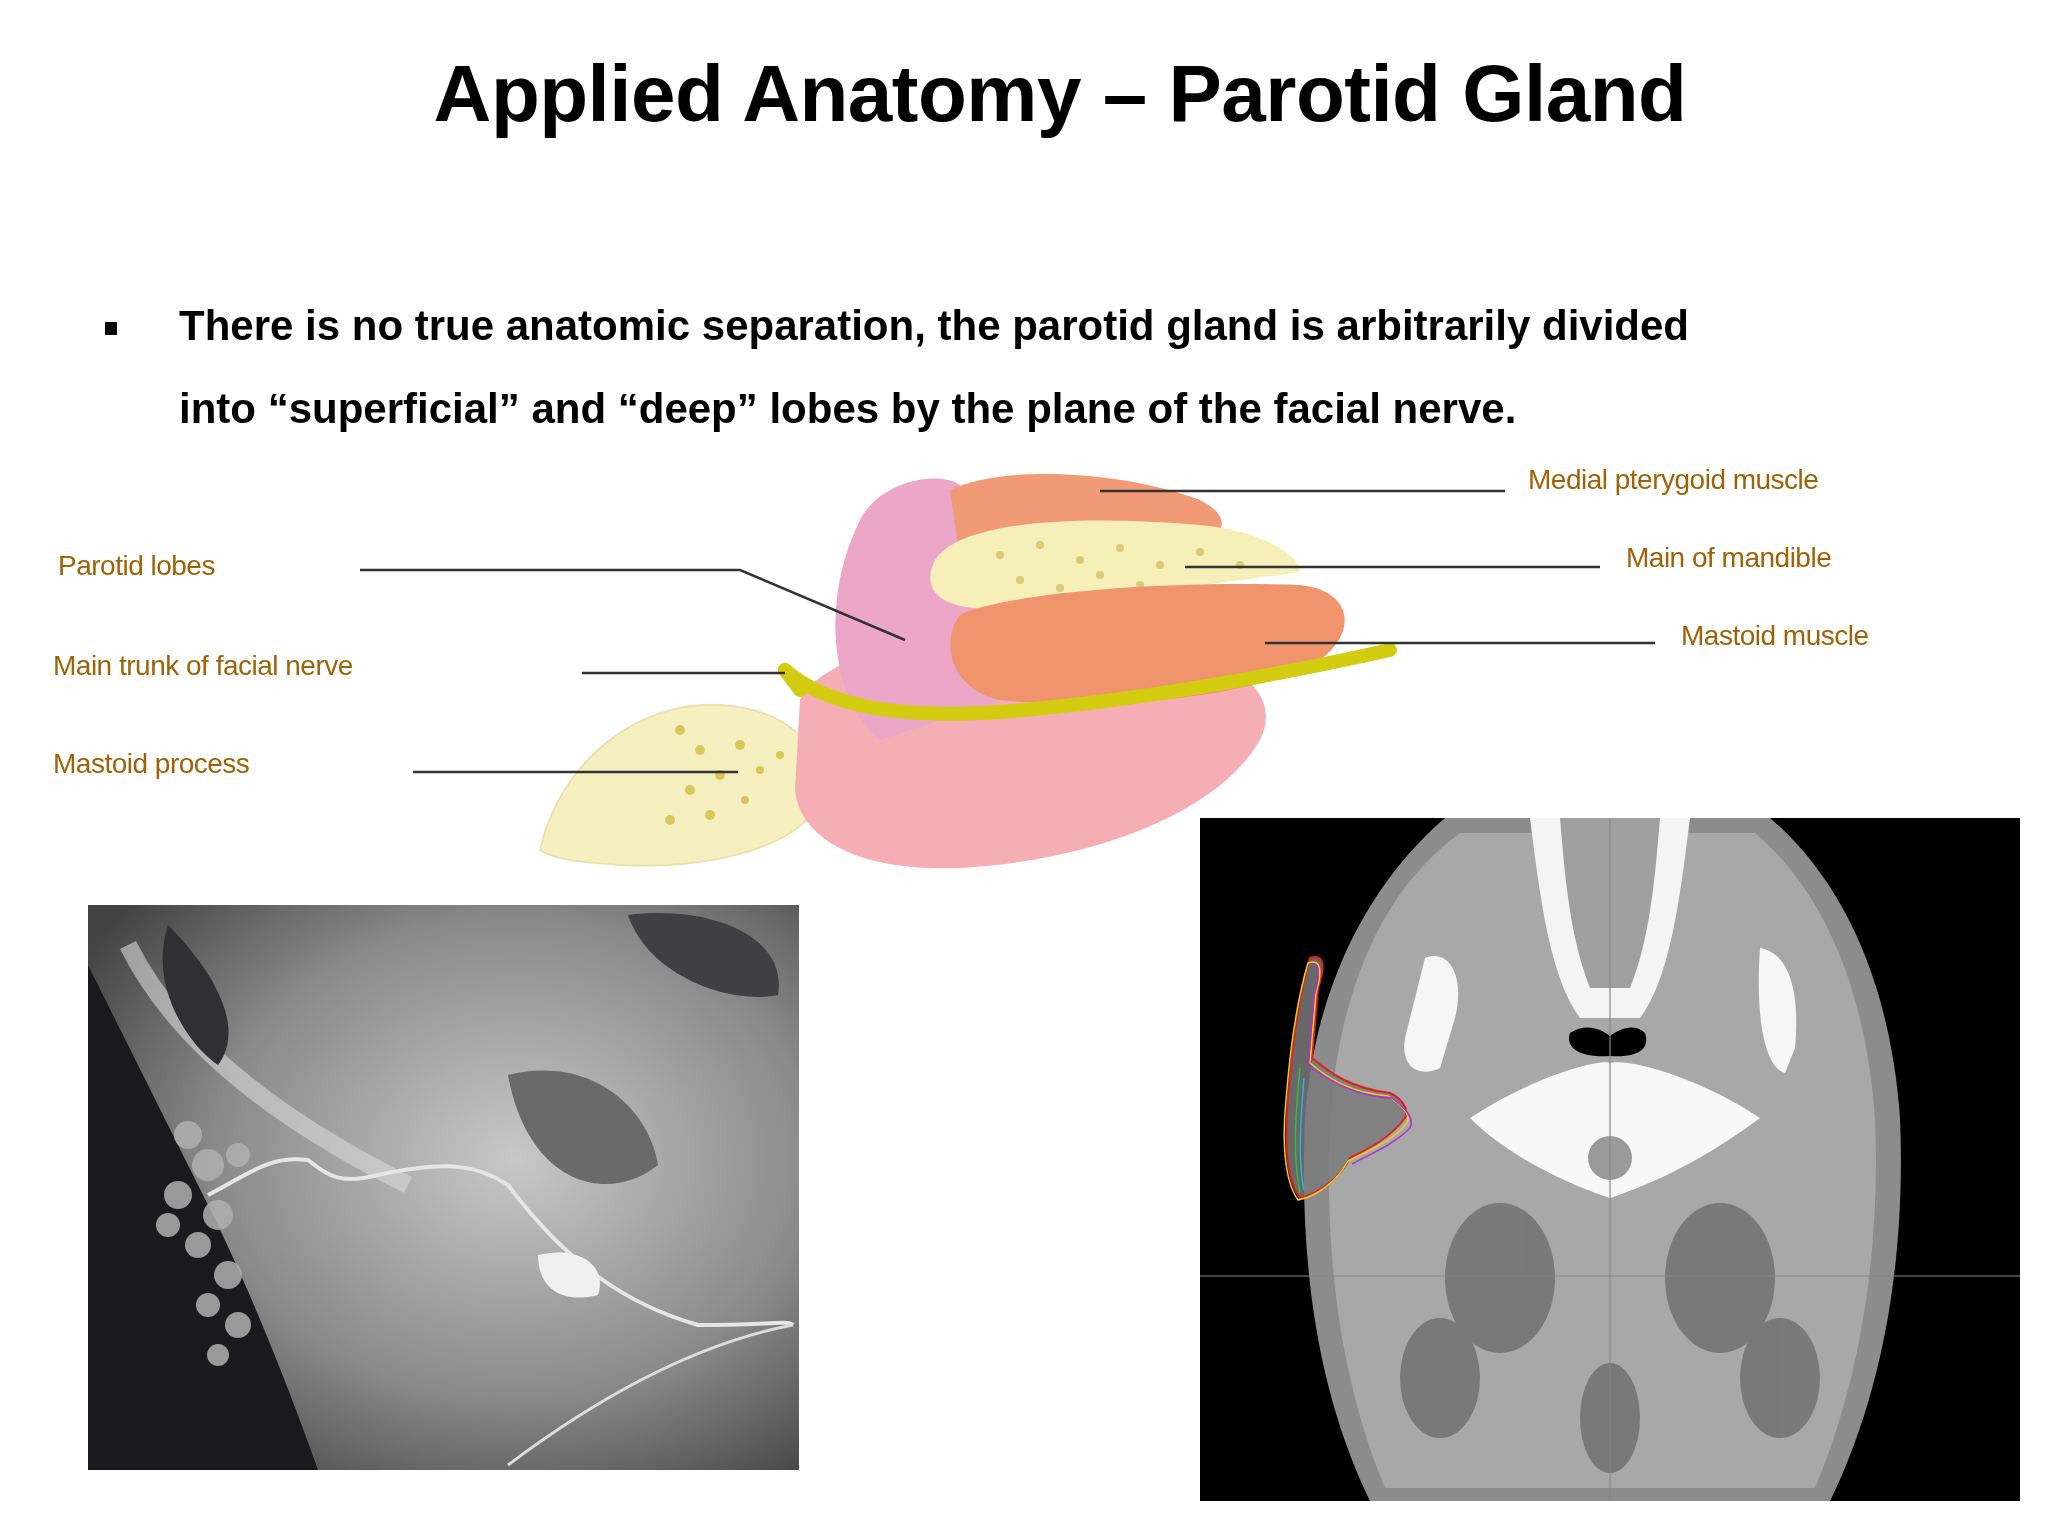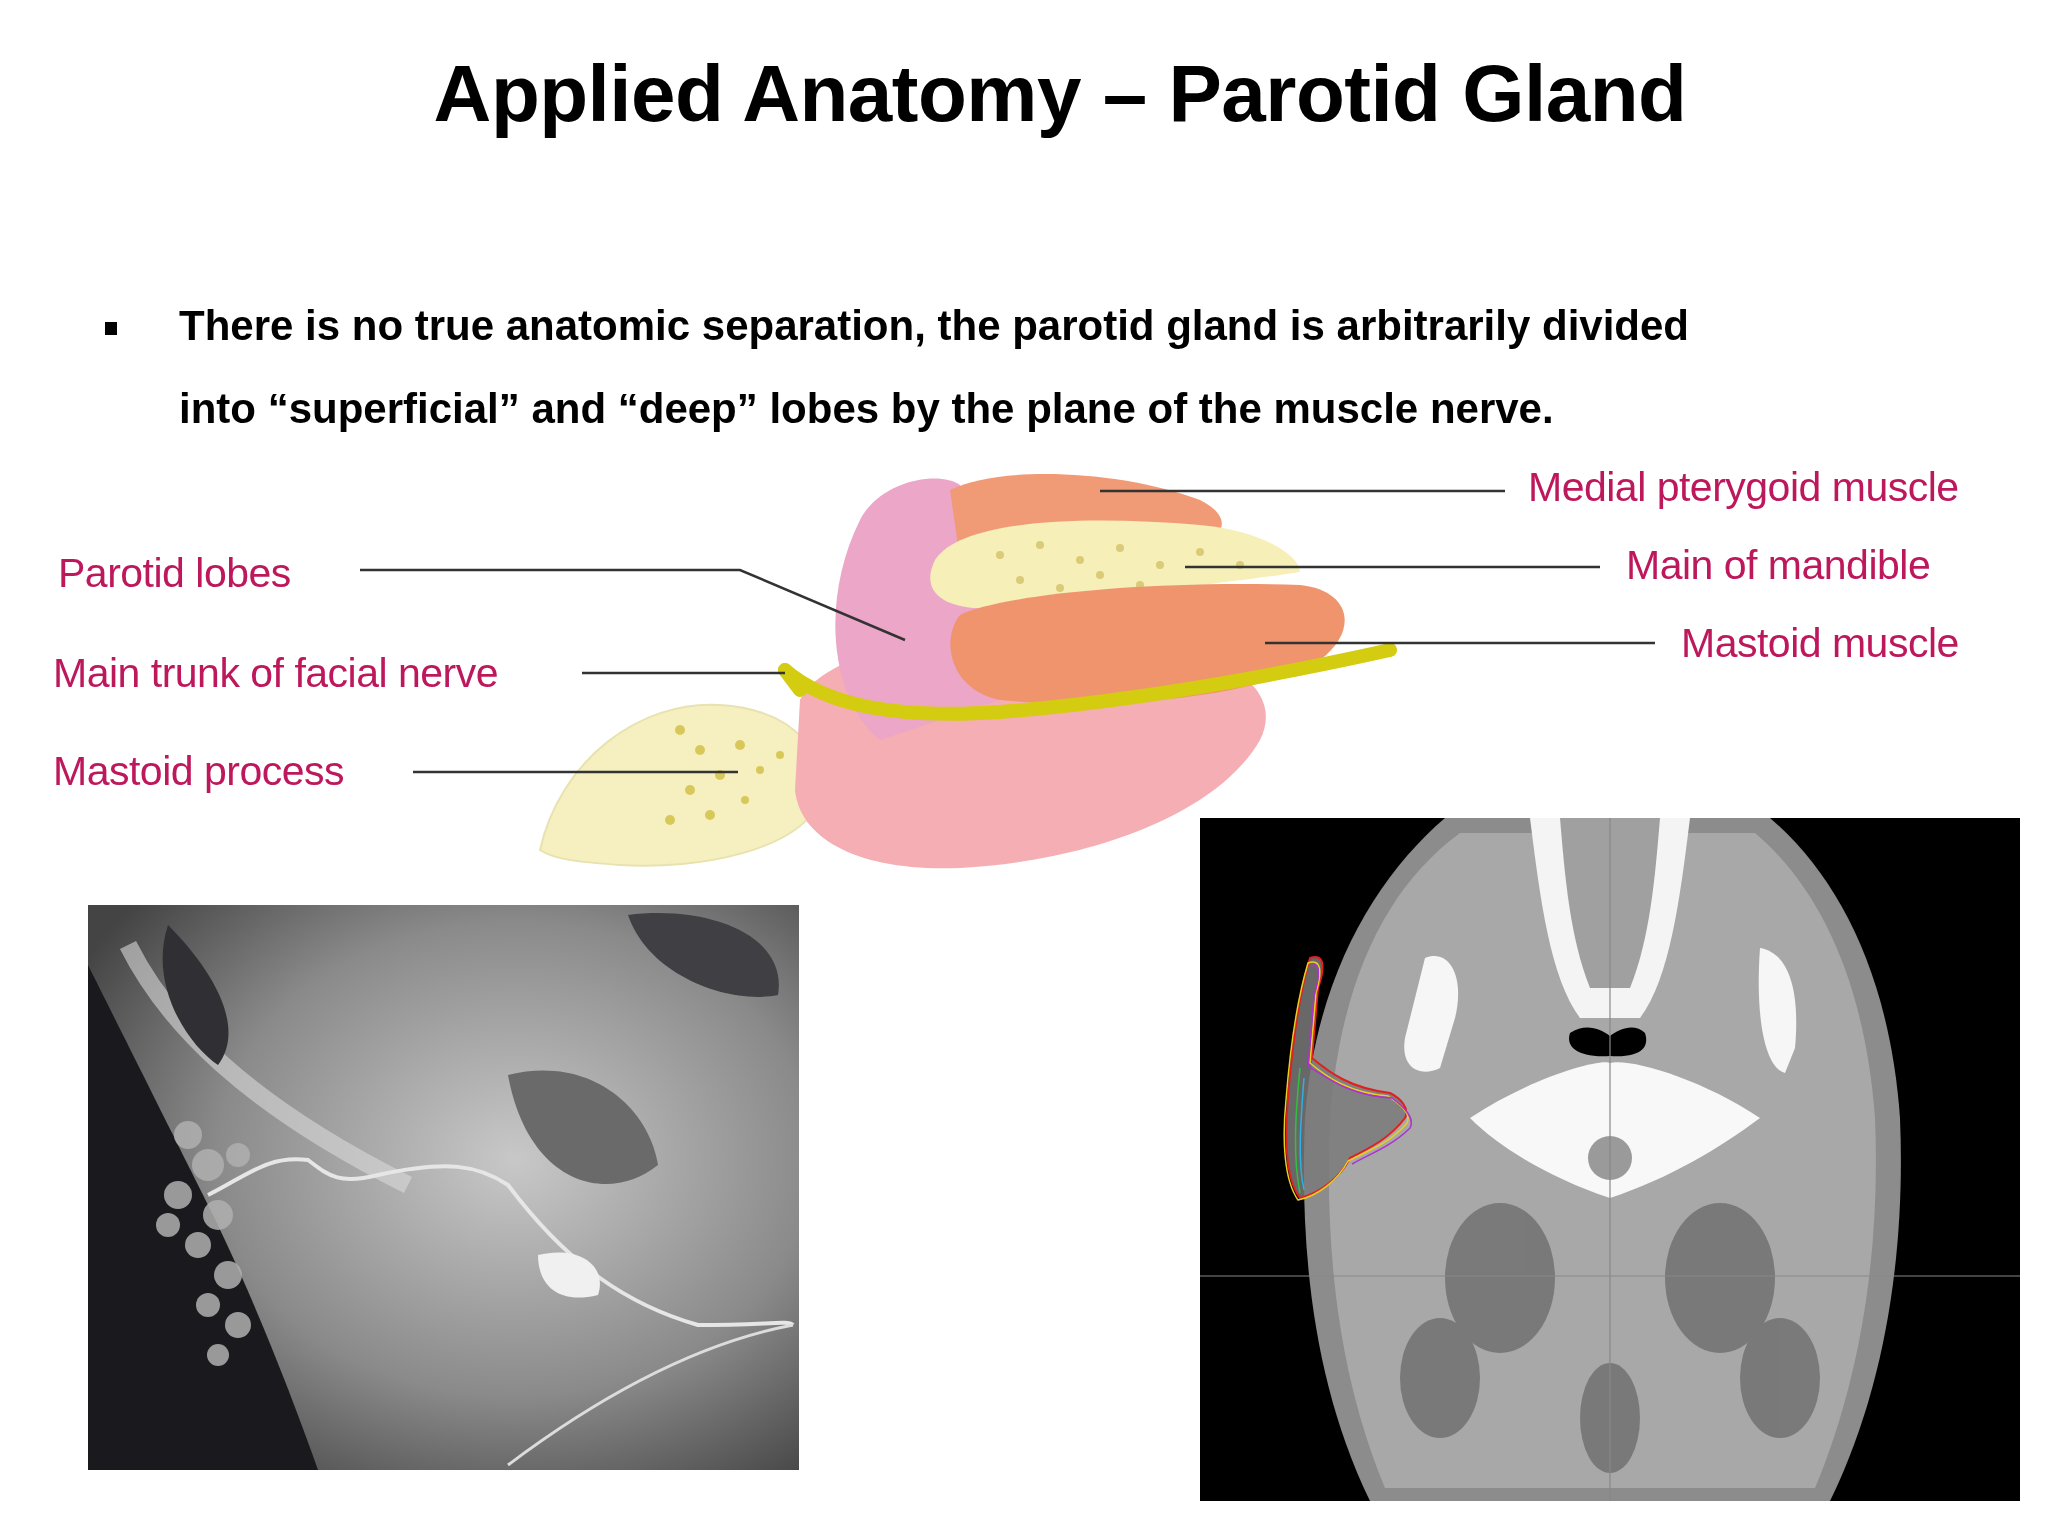"into “superficial” and “deep” lobes" div.bullet-line { text: muscle -> facial }
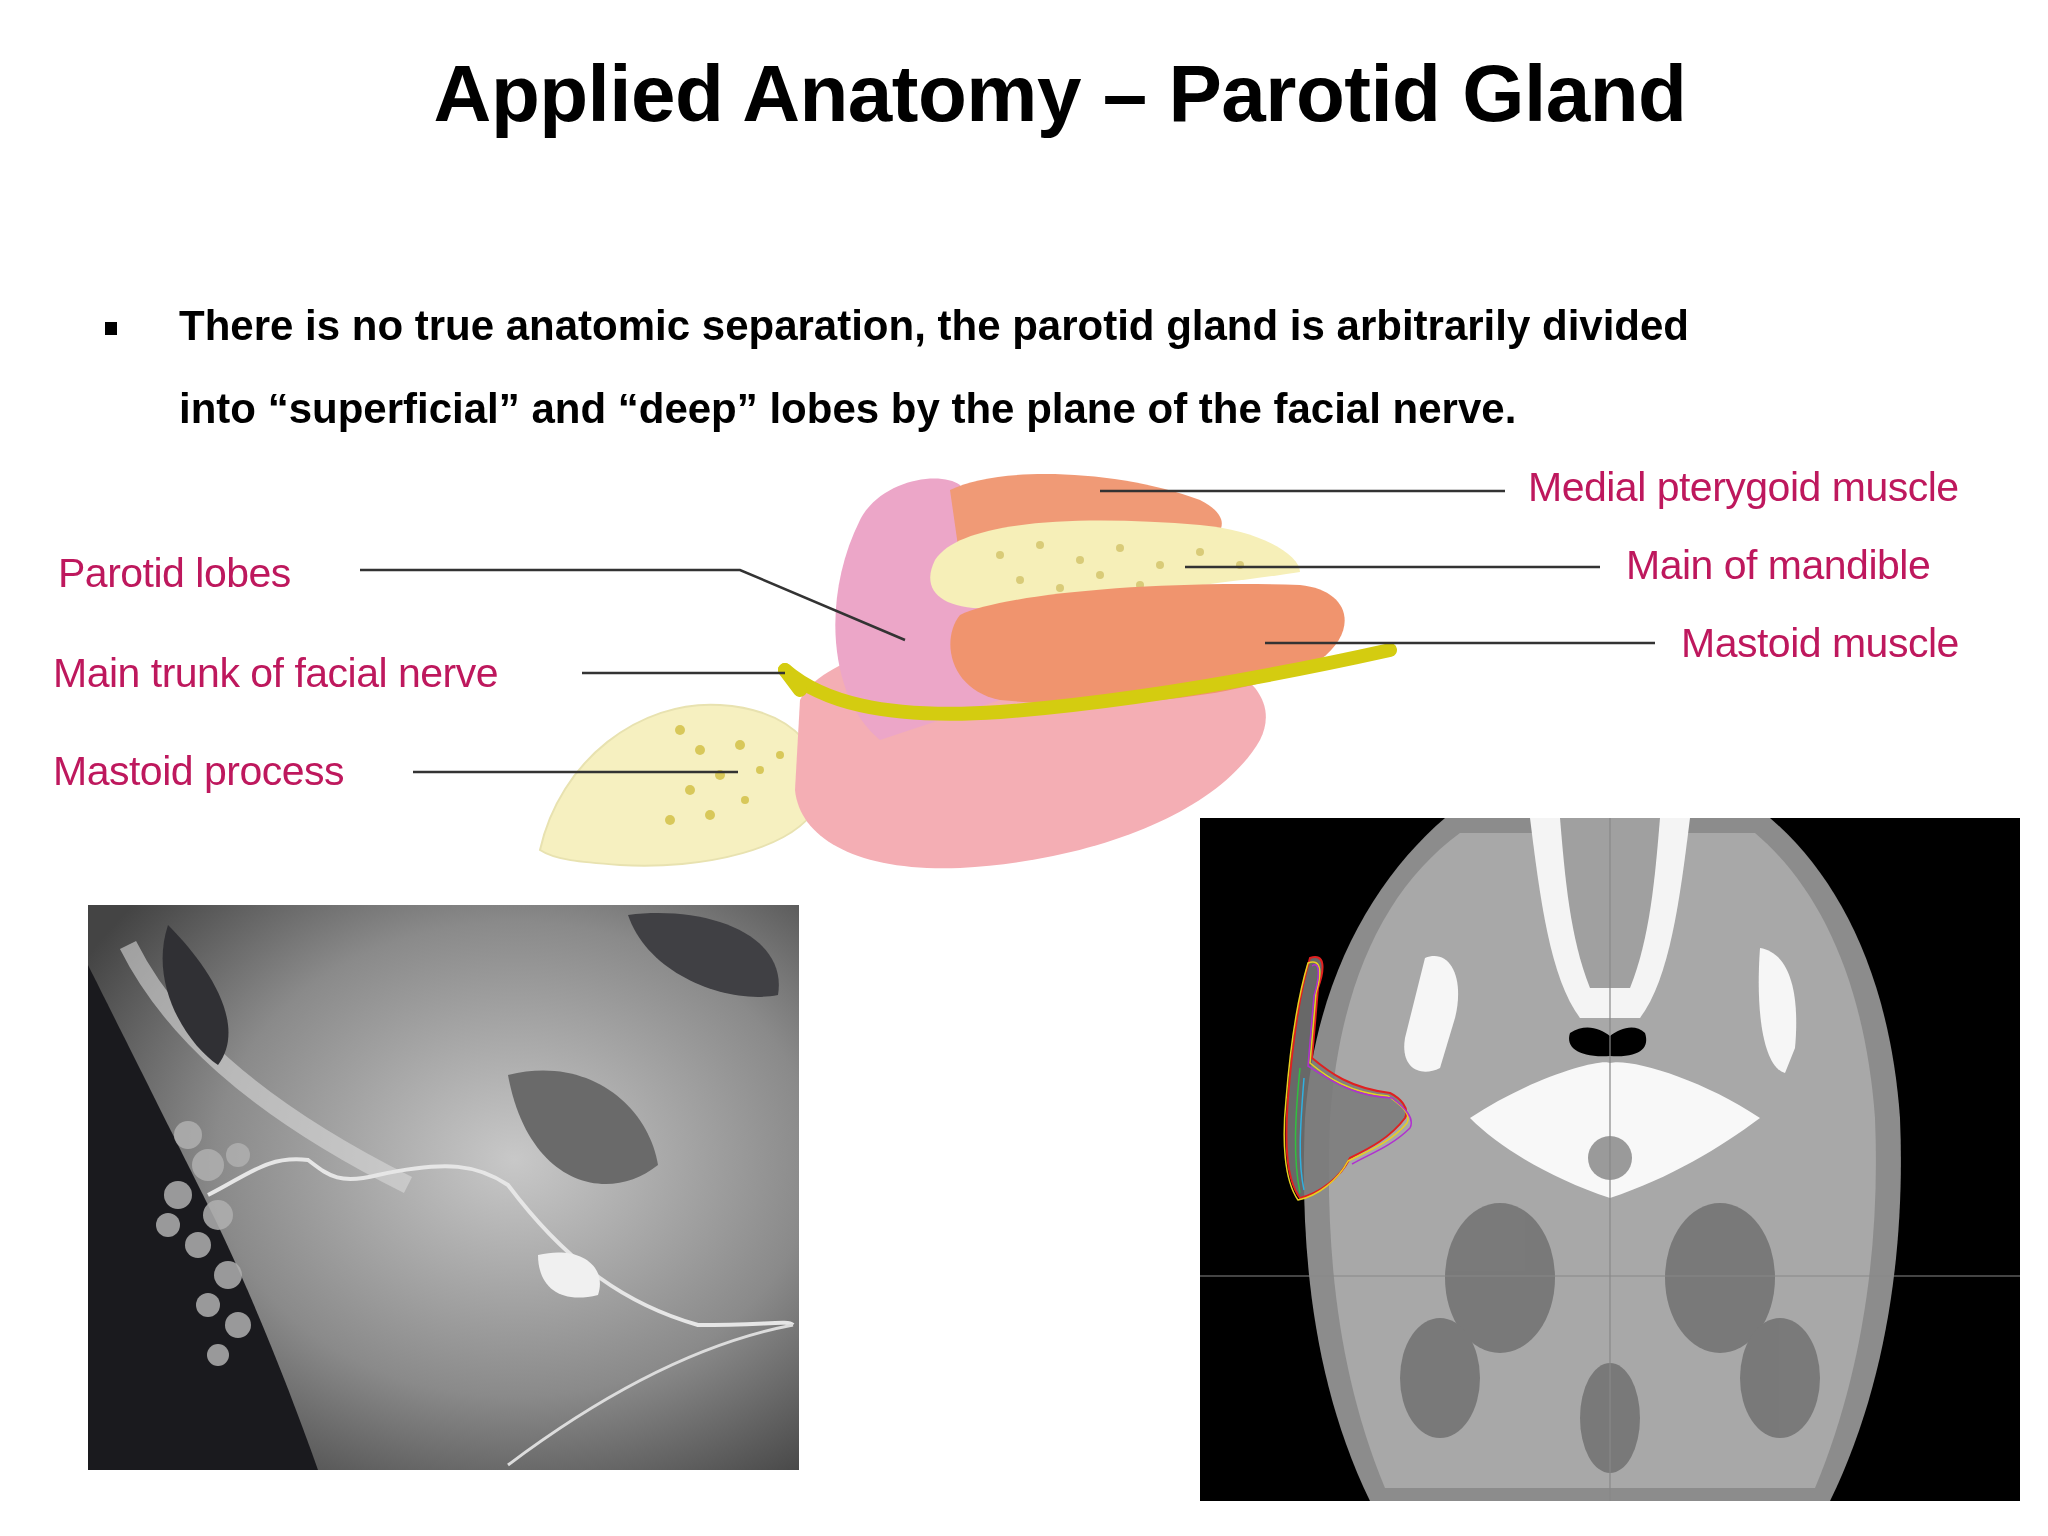"Medial pterygoid muscle" .label { color: #be185d -> #a16207; font-size: 41px -> 28px }
